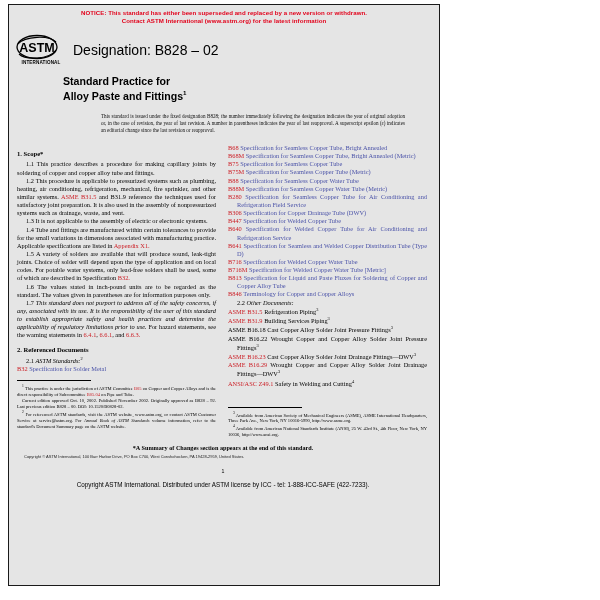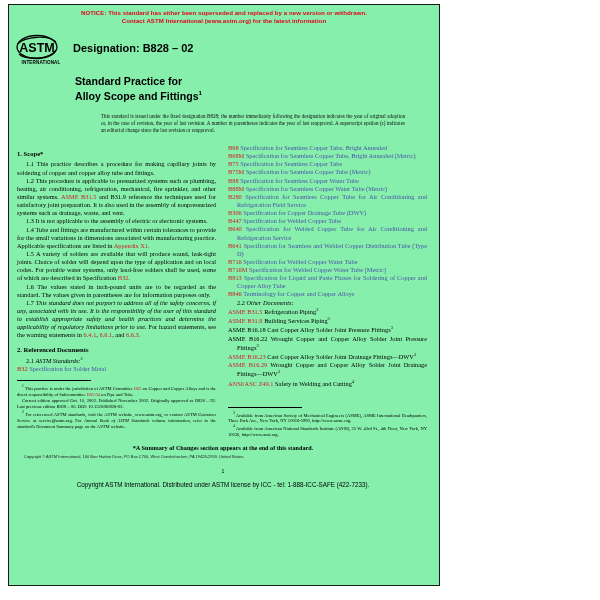"ASTM" .sheet { background: #86efac -> #e5e5e5 }
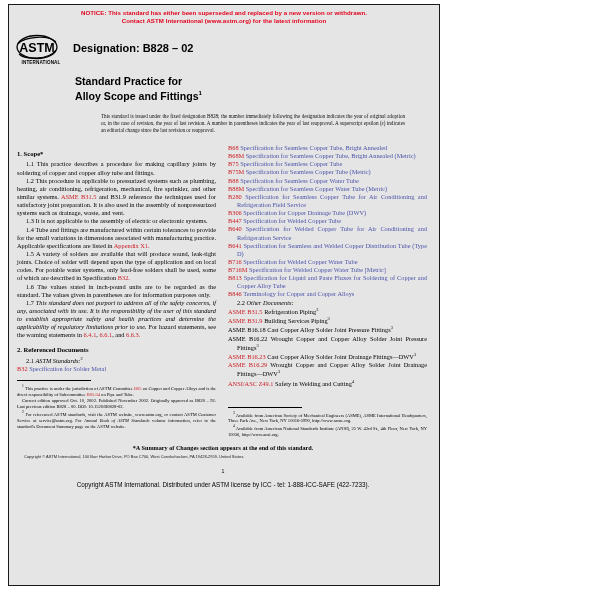"Designation: B828 – 02" .designation { font-size: 11px -> 14px; font-weight: bold -> normal }
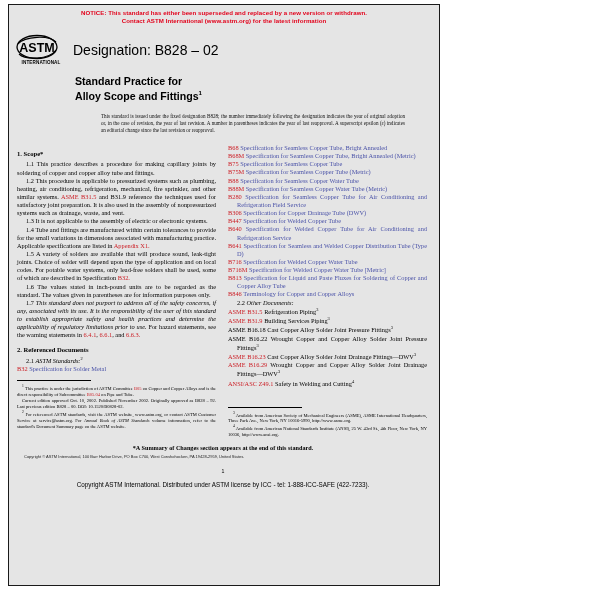"Standard Practice for" .title-line { margin-left: 12px -> none }
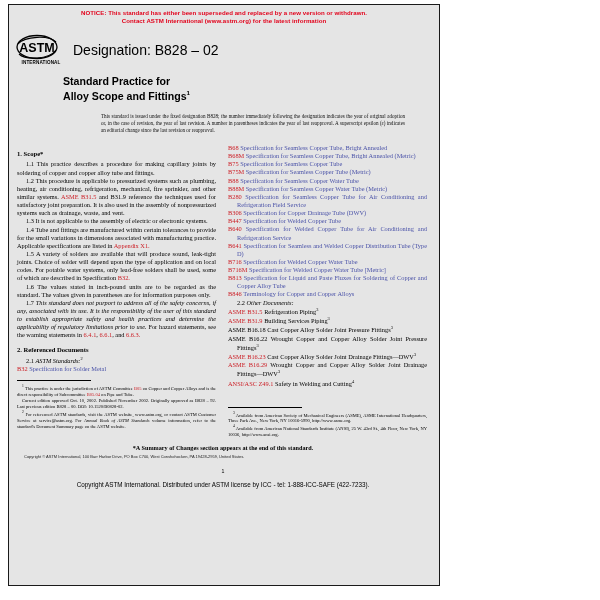"Alloy Scope and Fittings" span { text: Scope -> Paste }
